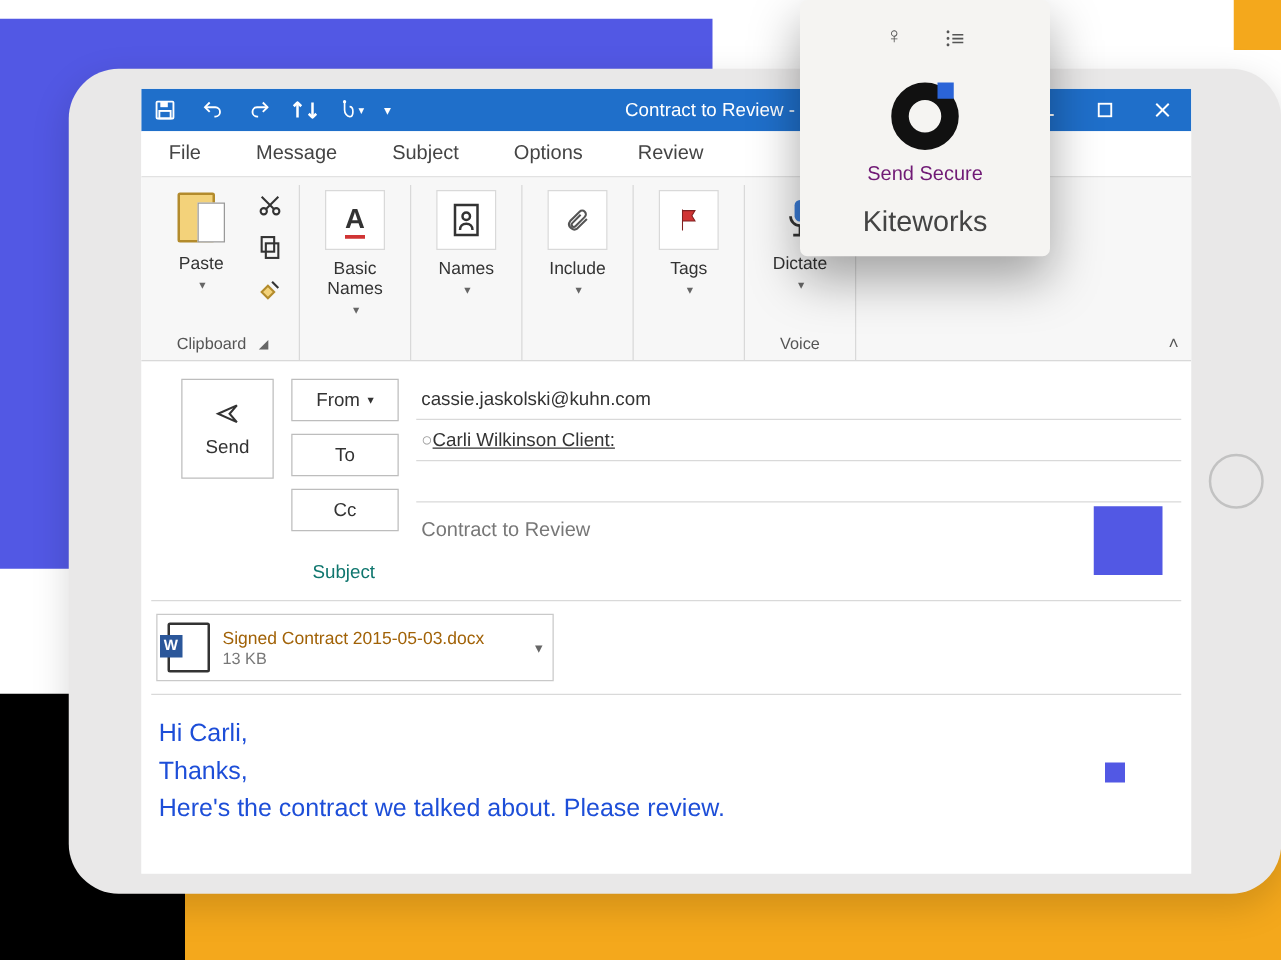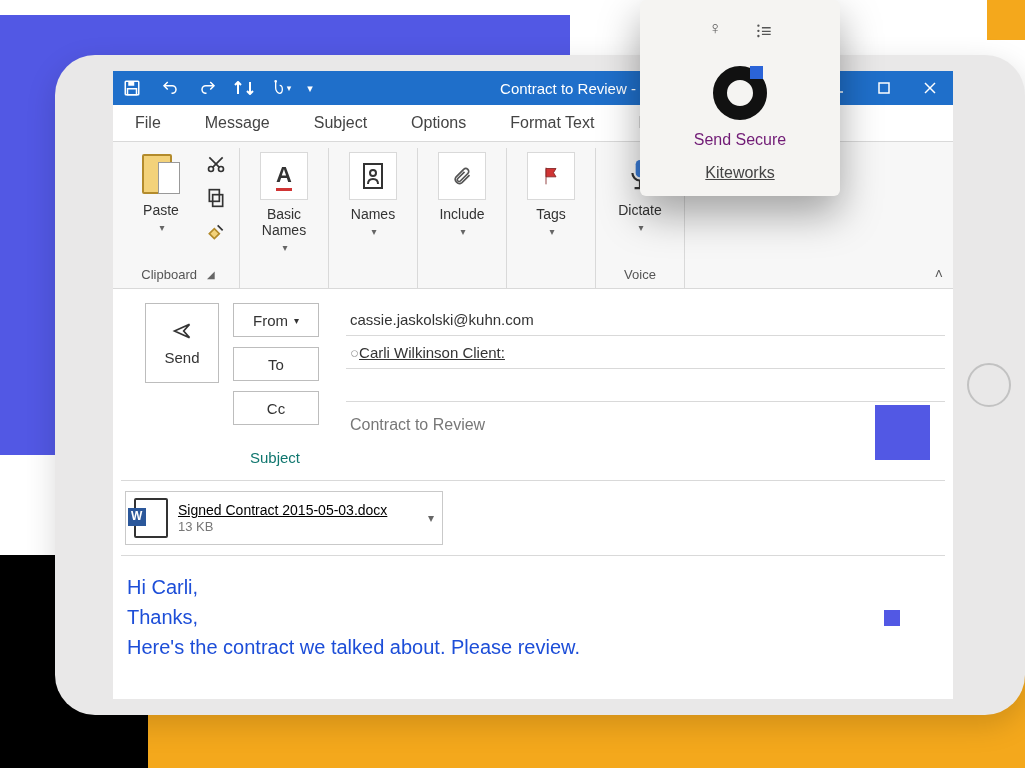"Format Text" div.tab { html: <div>Format Text</div> -> none }
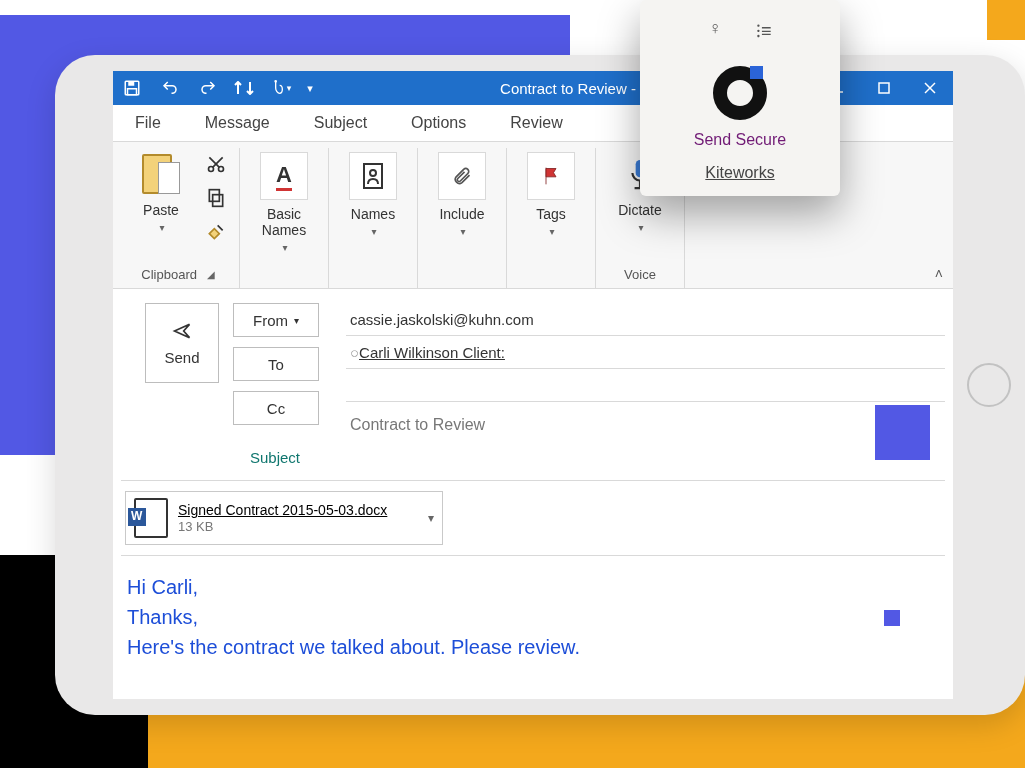"Kiteworks" .kite-brand { font-size: 16px -> 23px; text-decoration: underline -> none }
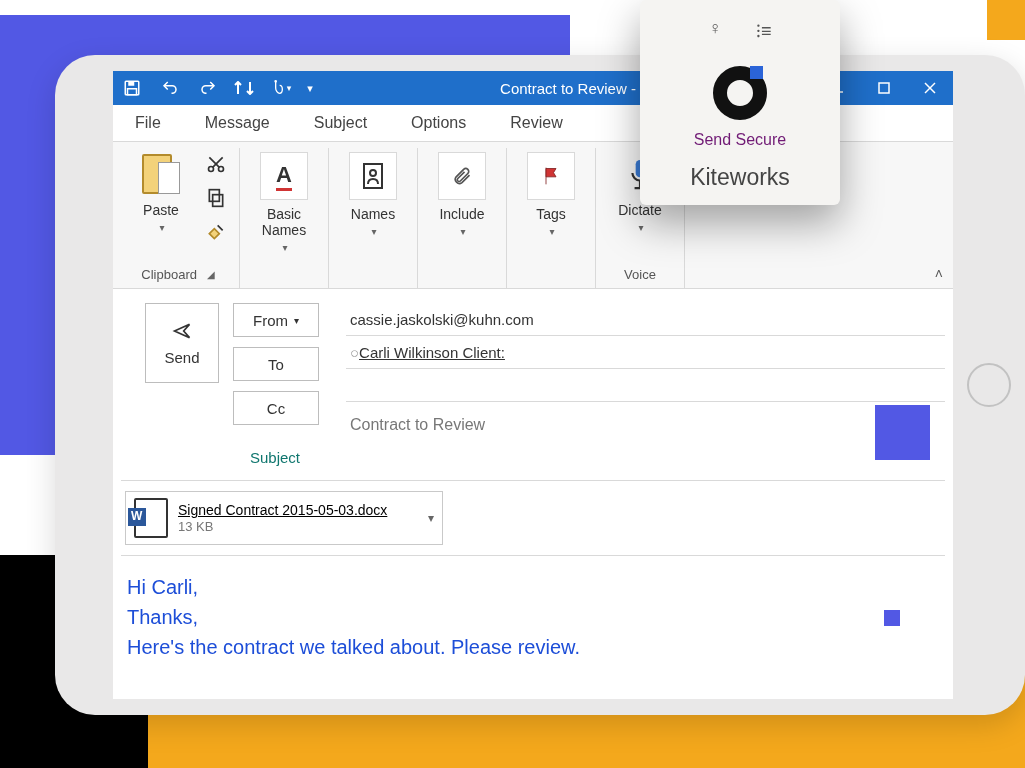"cassie.jaskolski@kuhn.com" .fields-col { margin-left: 13px -> none }
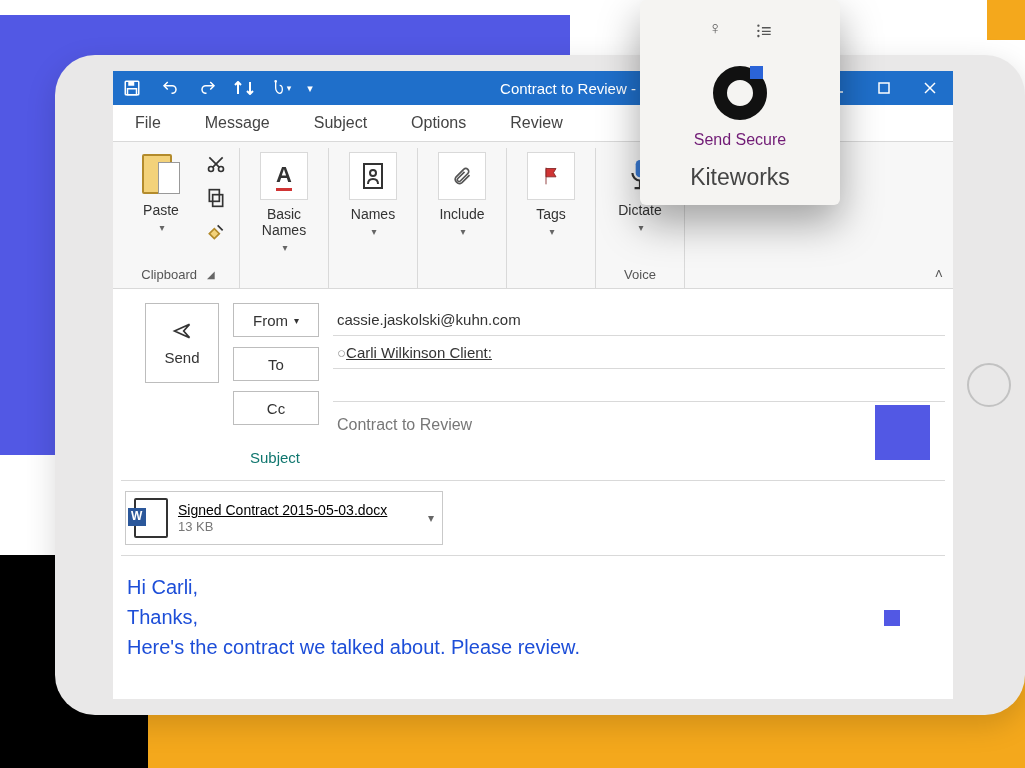"Signed Contract 2015-05-03.docx" .att-info .name { color: #000000 -> #a16207; text-decoration: underline -> none }
